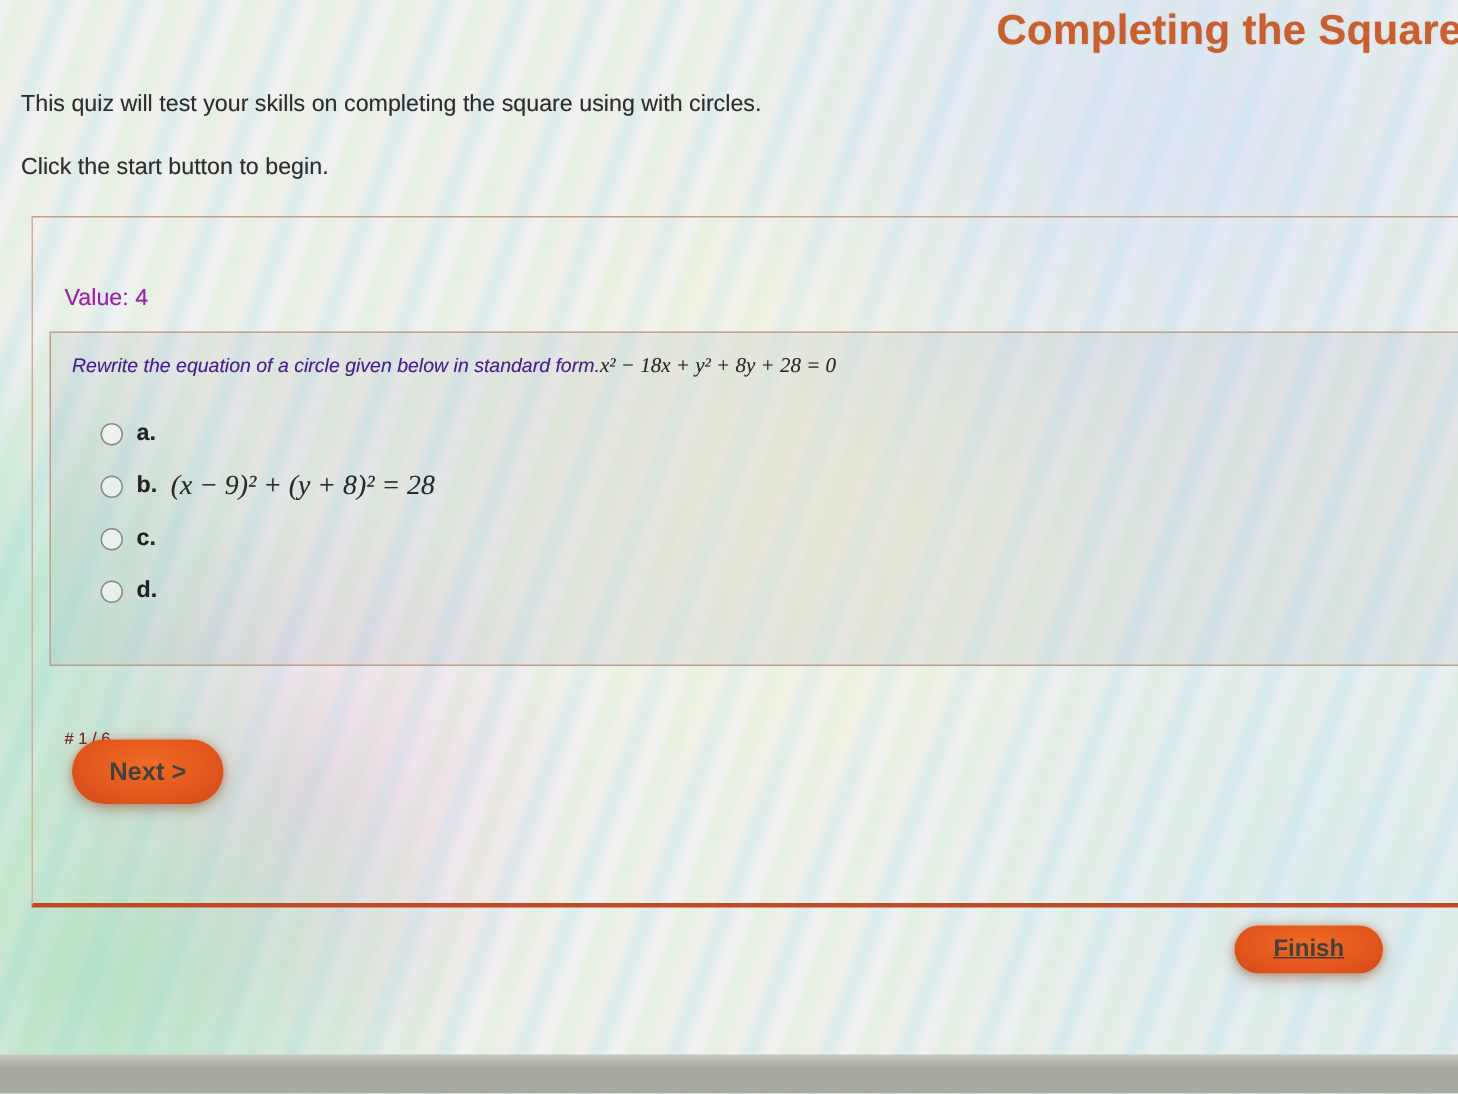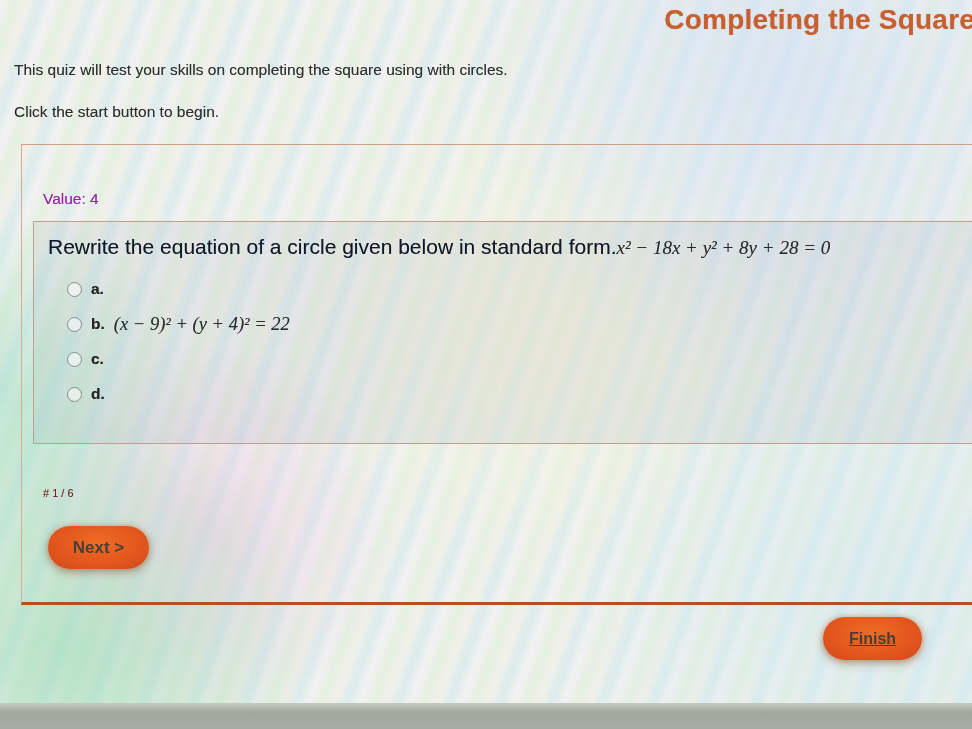"Rewrite the equation of a" .qtext { color: #0f172a -> #4c1d95; font-size: 21px -> 13px; font-style: none -> italic }
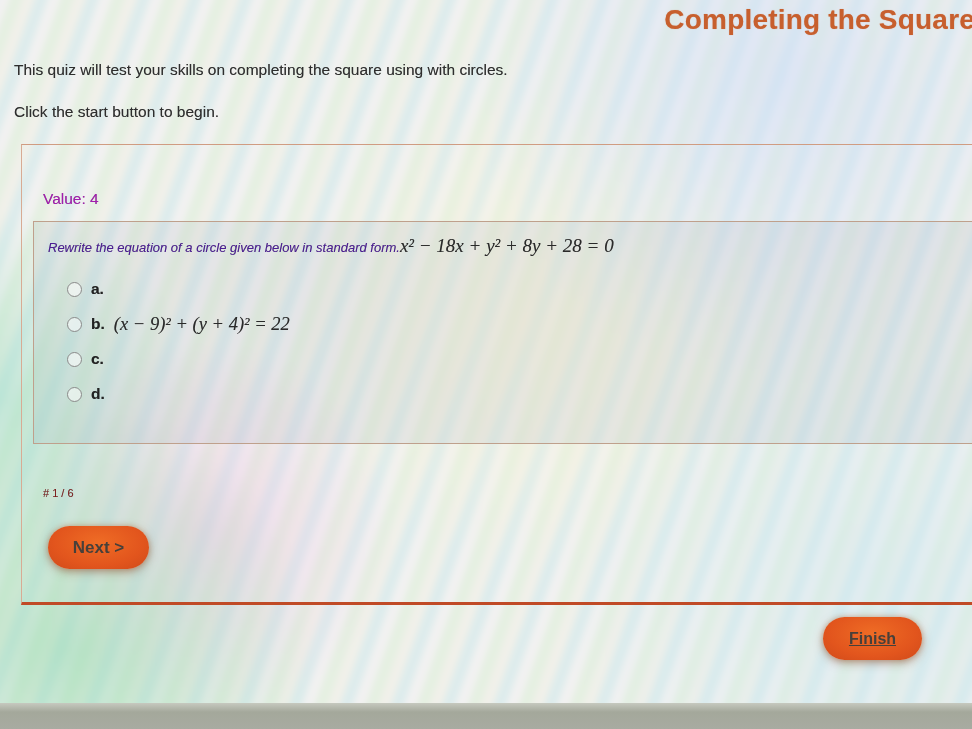"x² − 18x + y²" .math { font-size: 19px -> 14px }
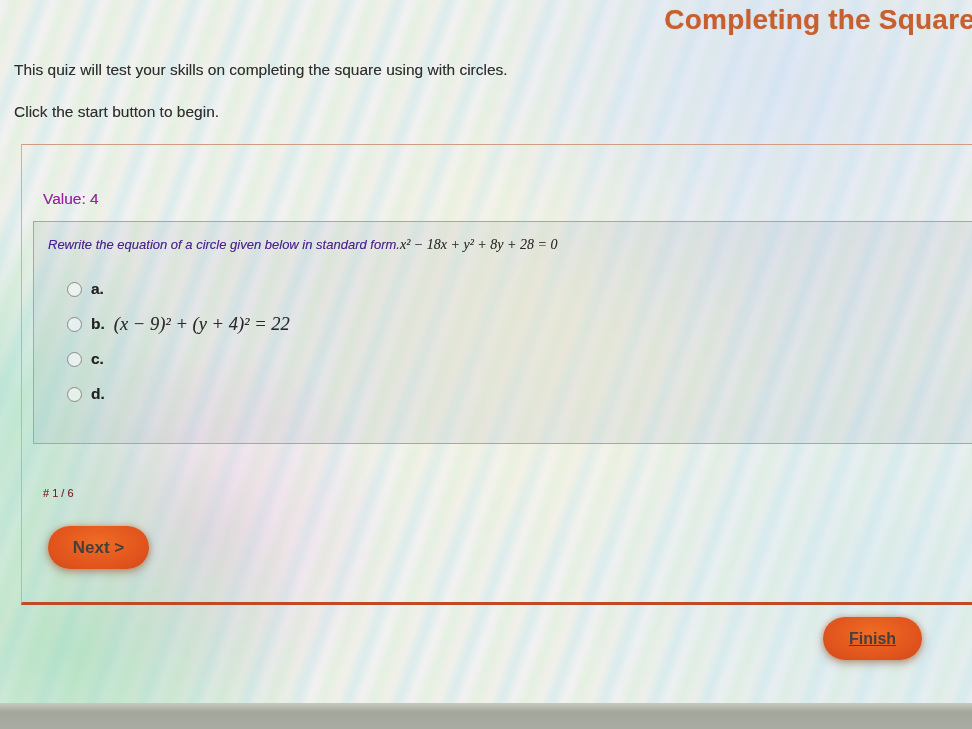"(x − 9)² + (y" span.math { text: 4)² = 22 -> 8)² = 28 }
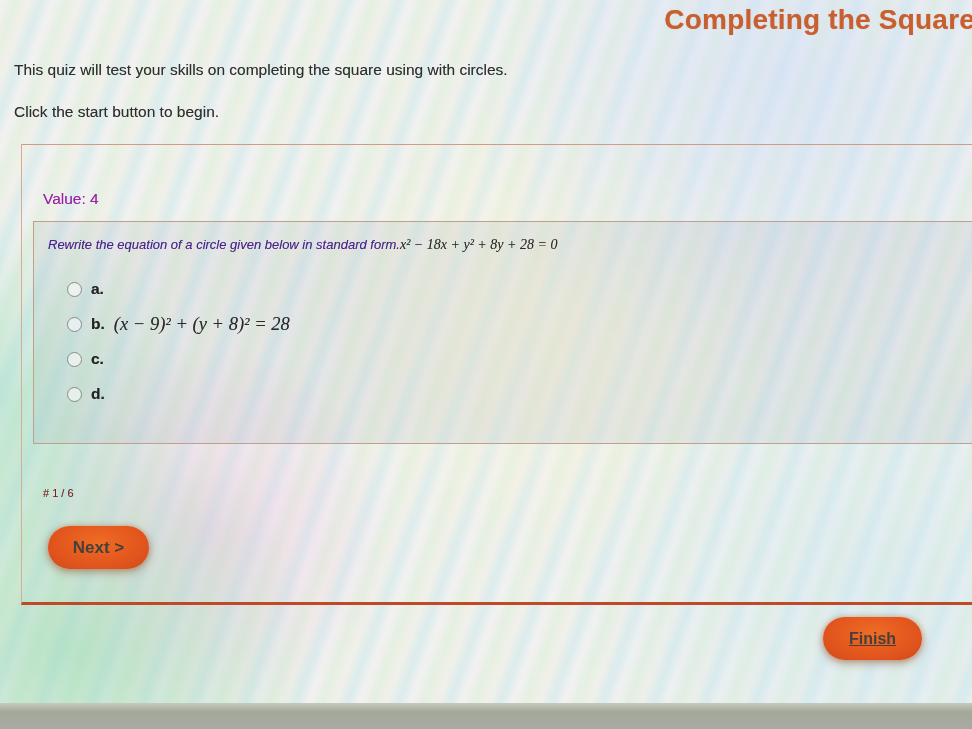"Next >" .next { top: 381px -> 348px }
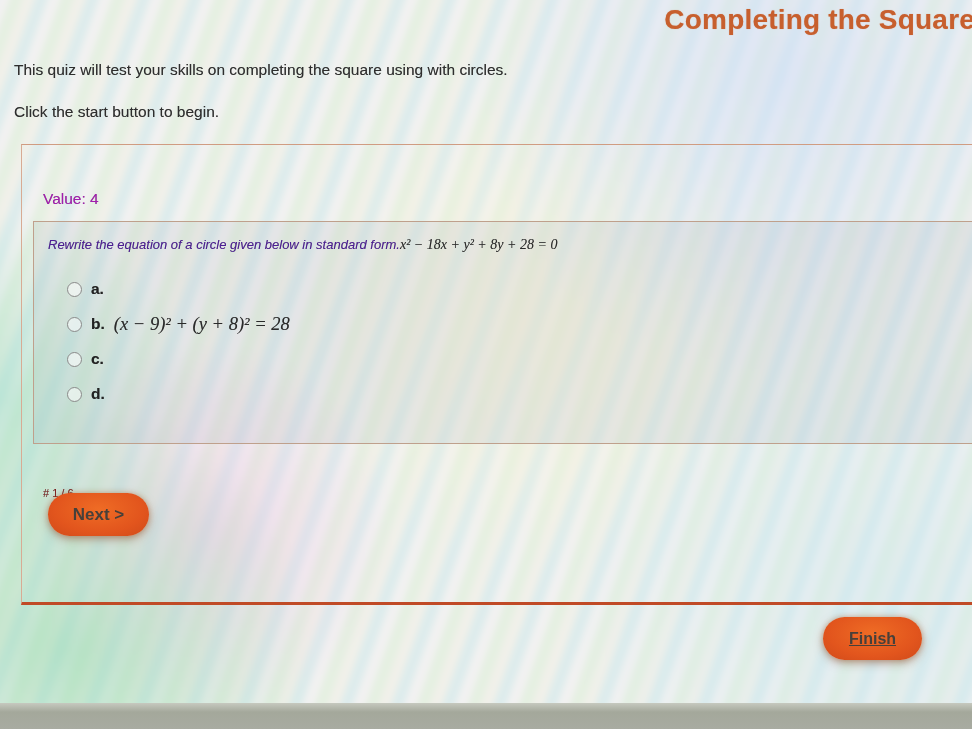"Finish" .finish { height: 43px -> 32px }
